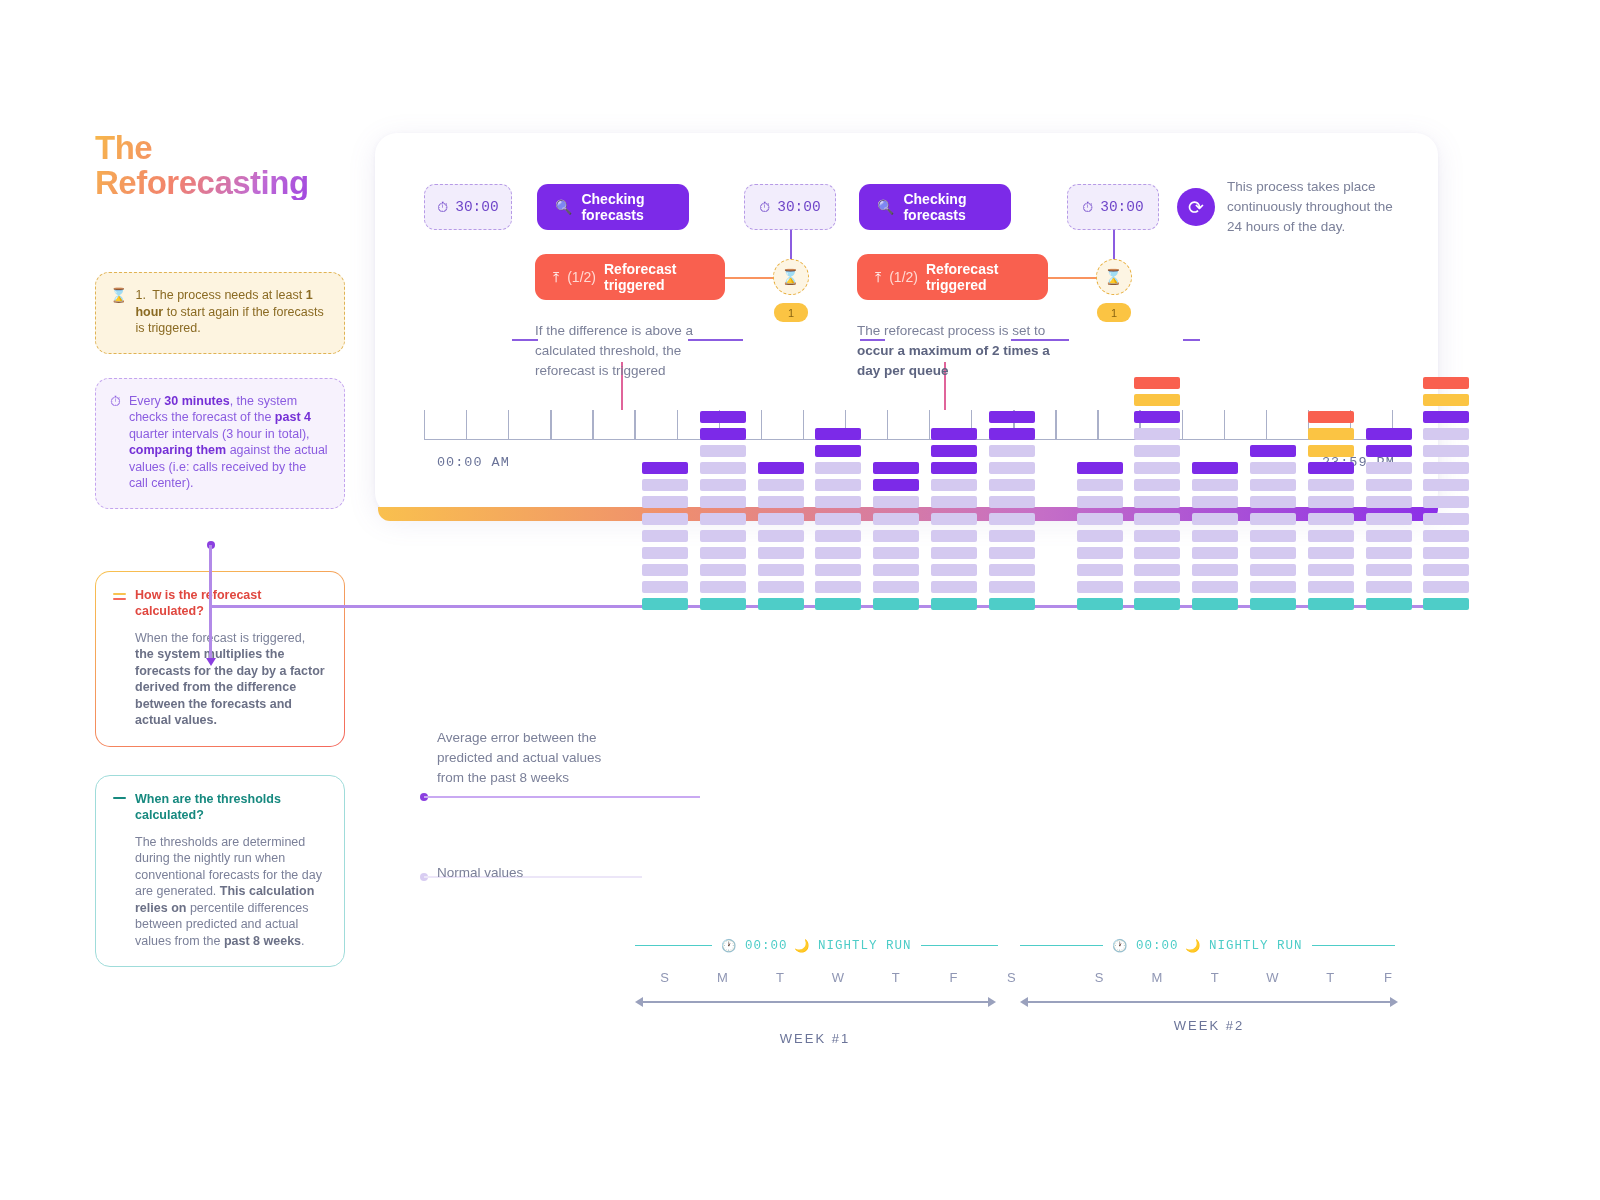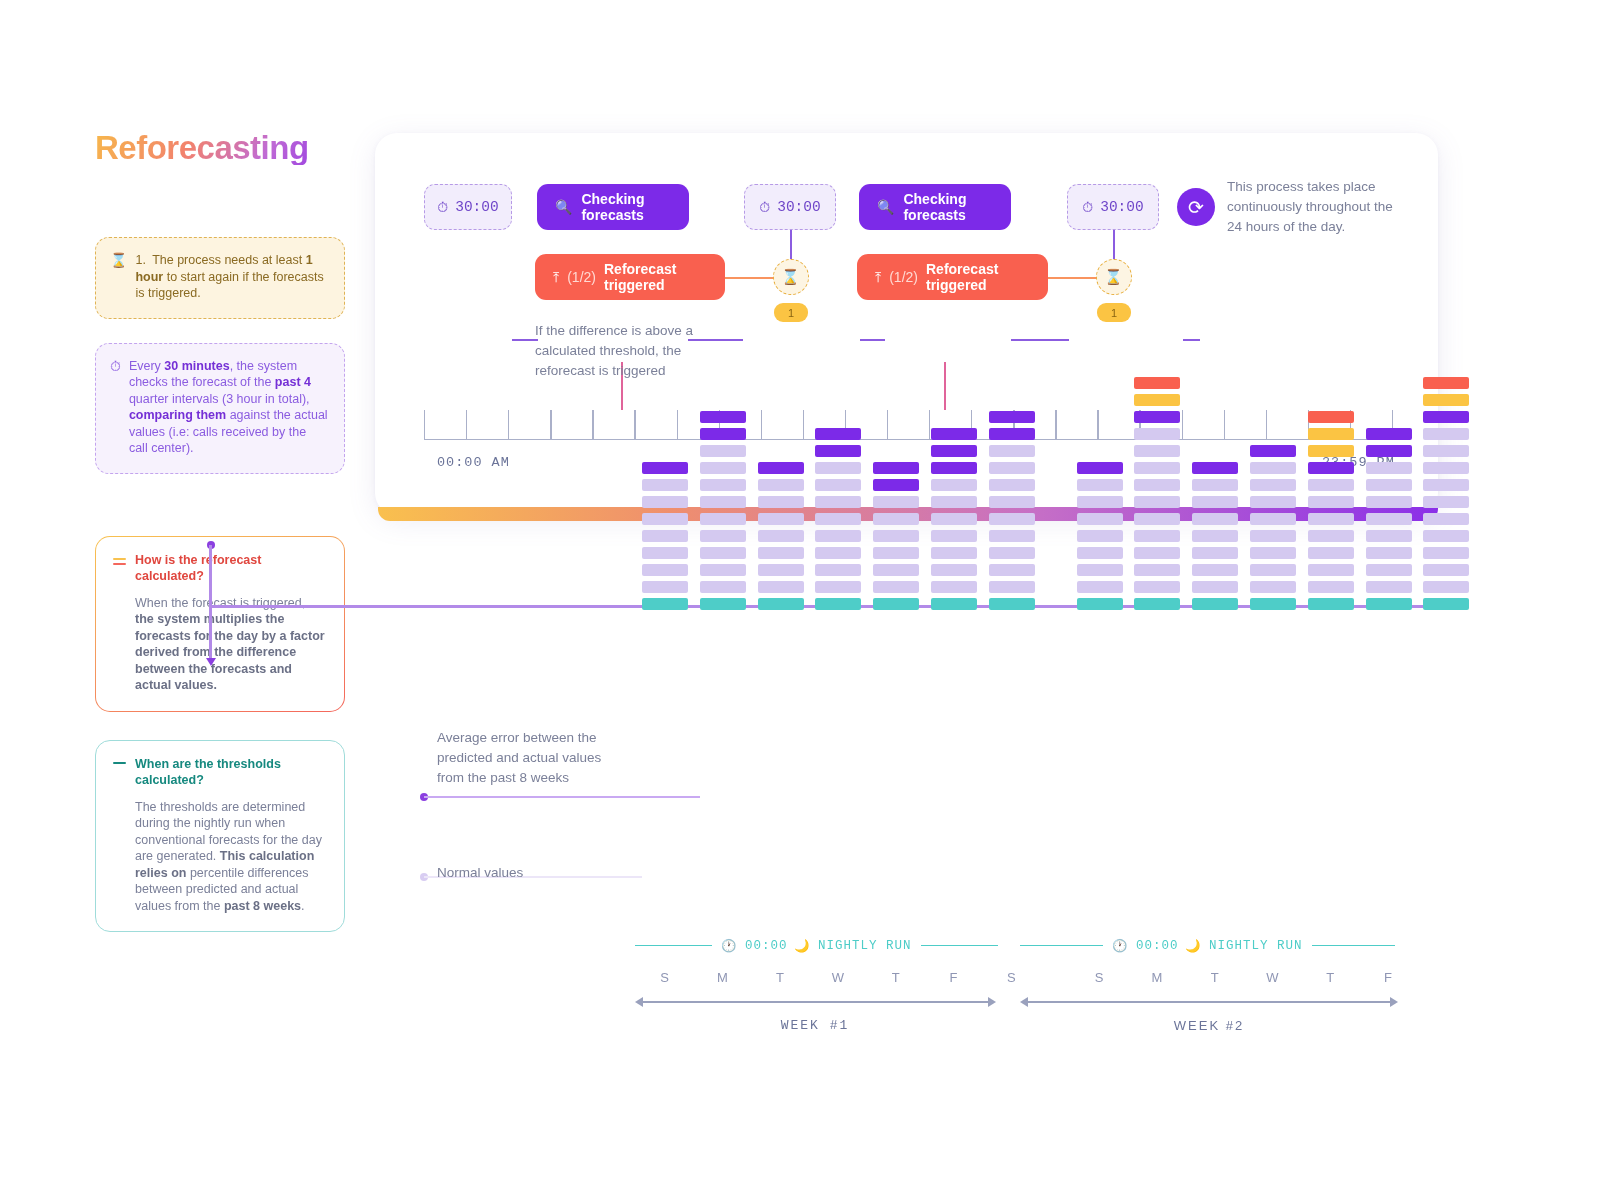"The" div { html: none -> <div>The</div> }
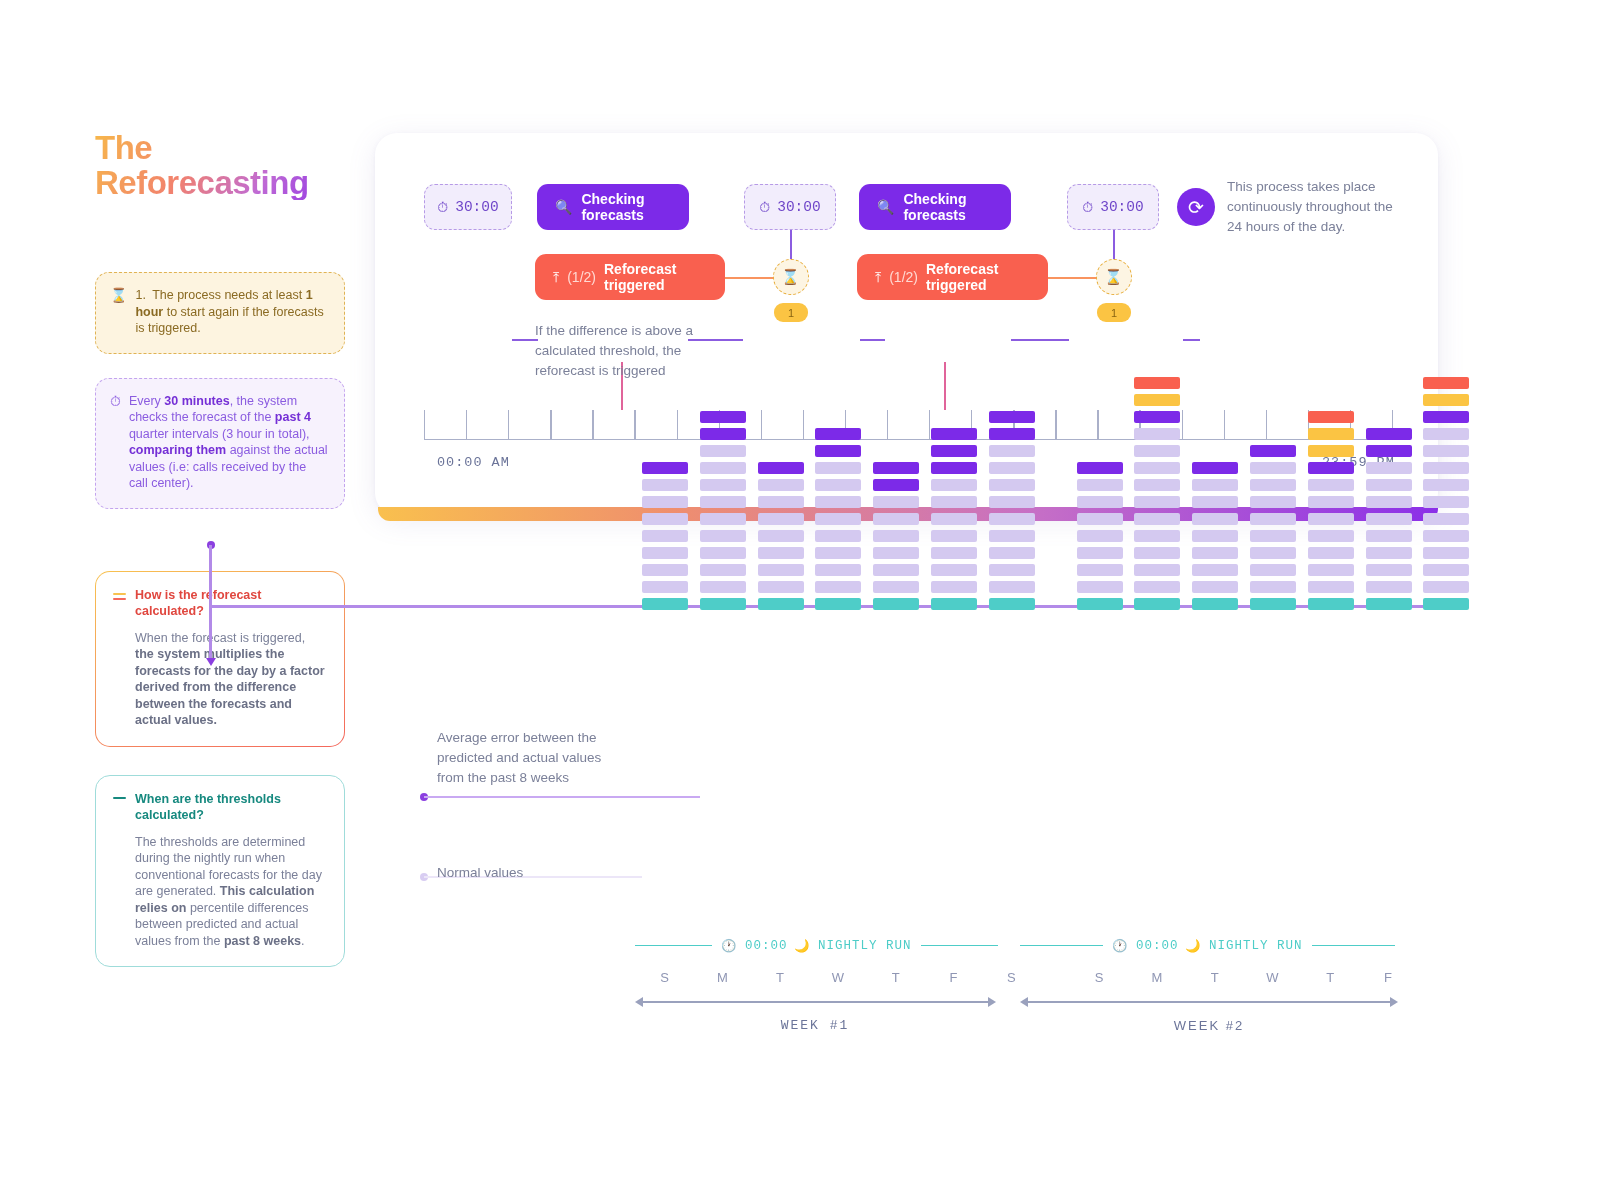"The reforecast process is set" div.flow-caption { html: none -> <div><span>The reforecast process is set to </span><b>occur a maximum of 2 times a day per queue</b></div> }
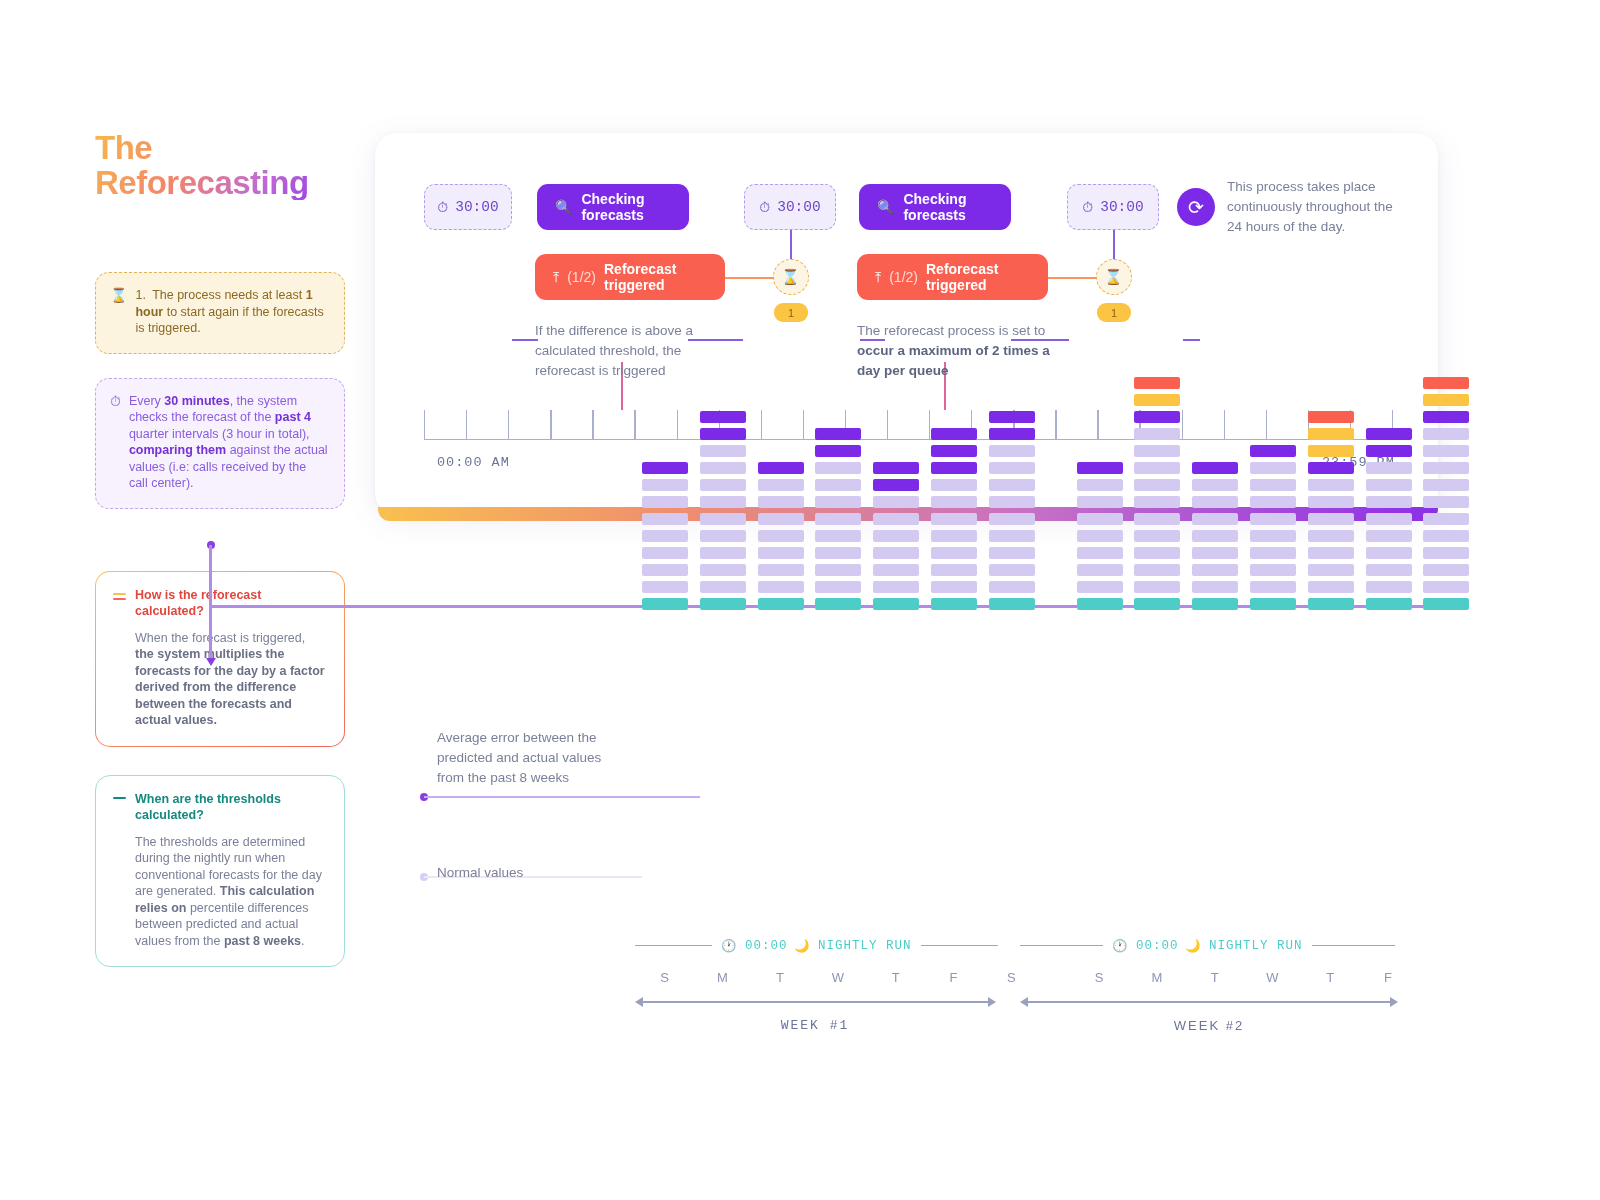"WEEK #1" div.week-label { font-family: Liberation Mono, monospace -> none; top: 293px -> 306px }
